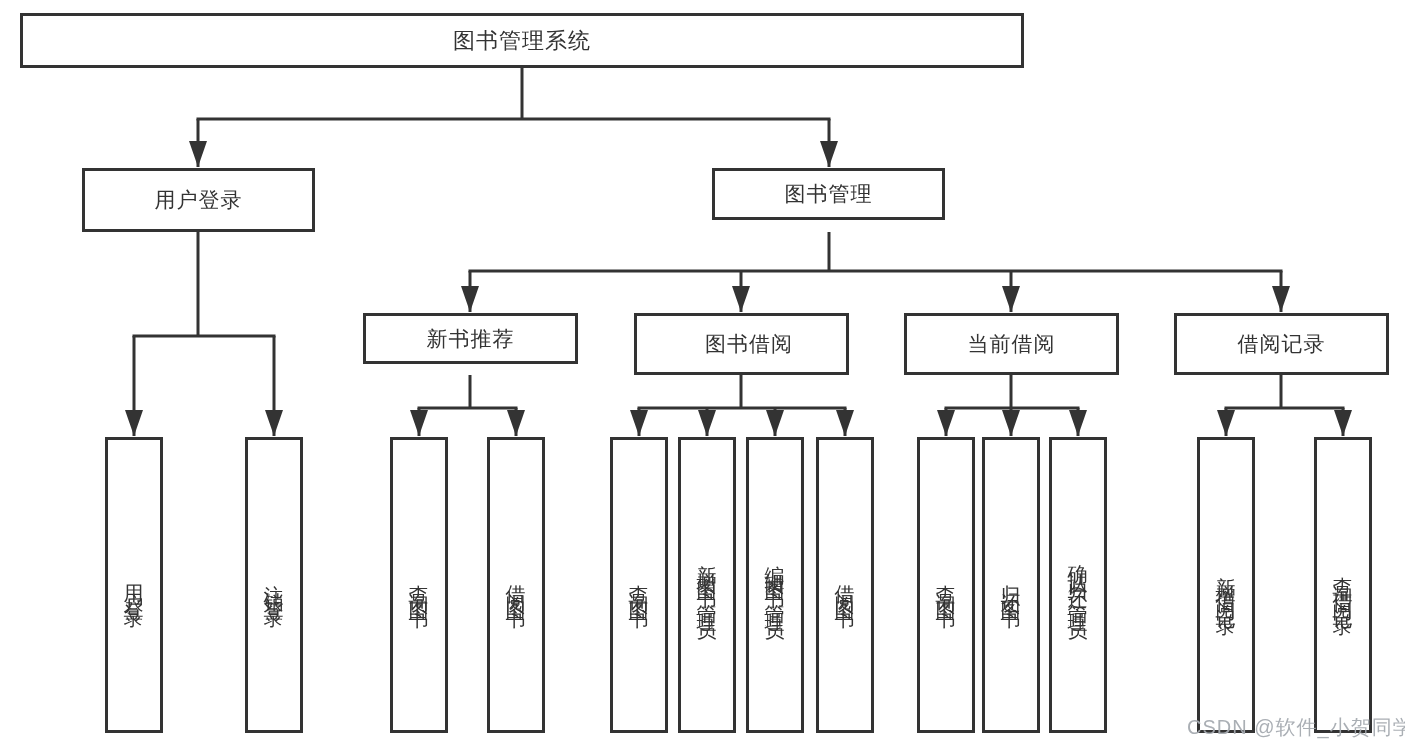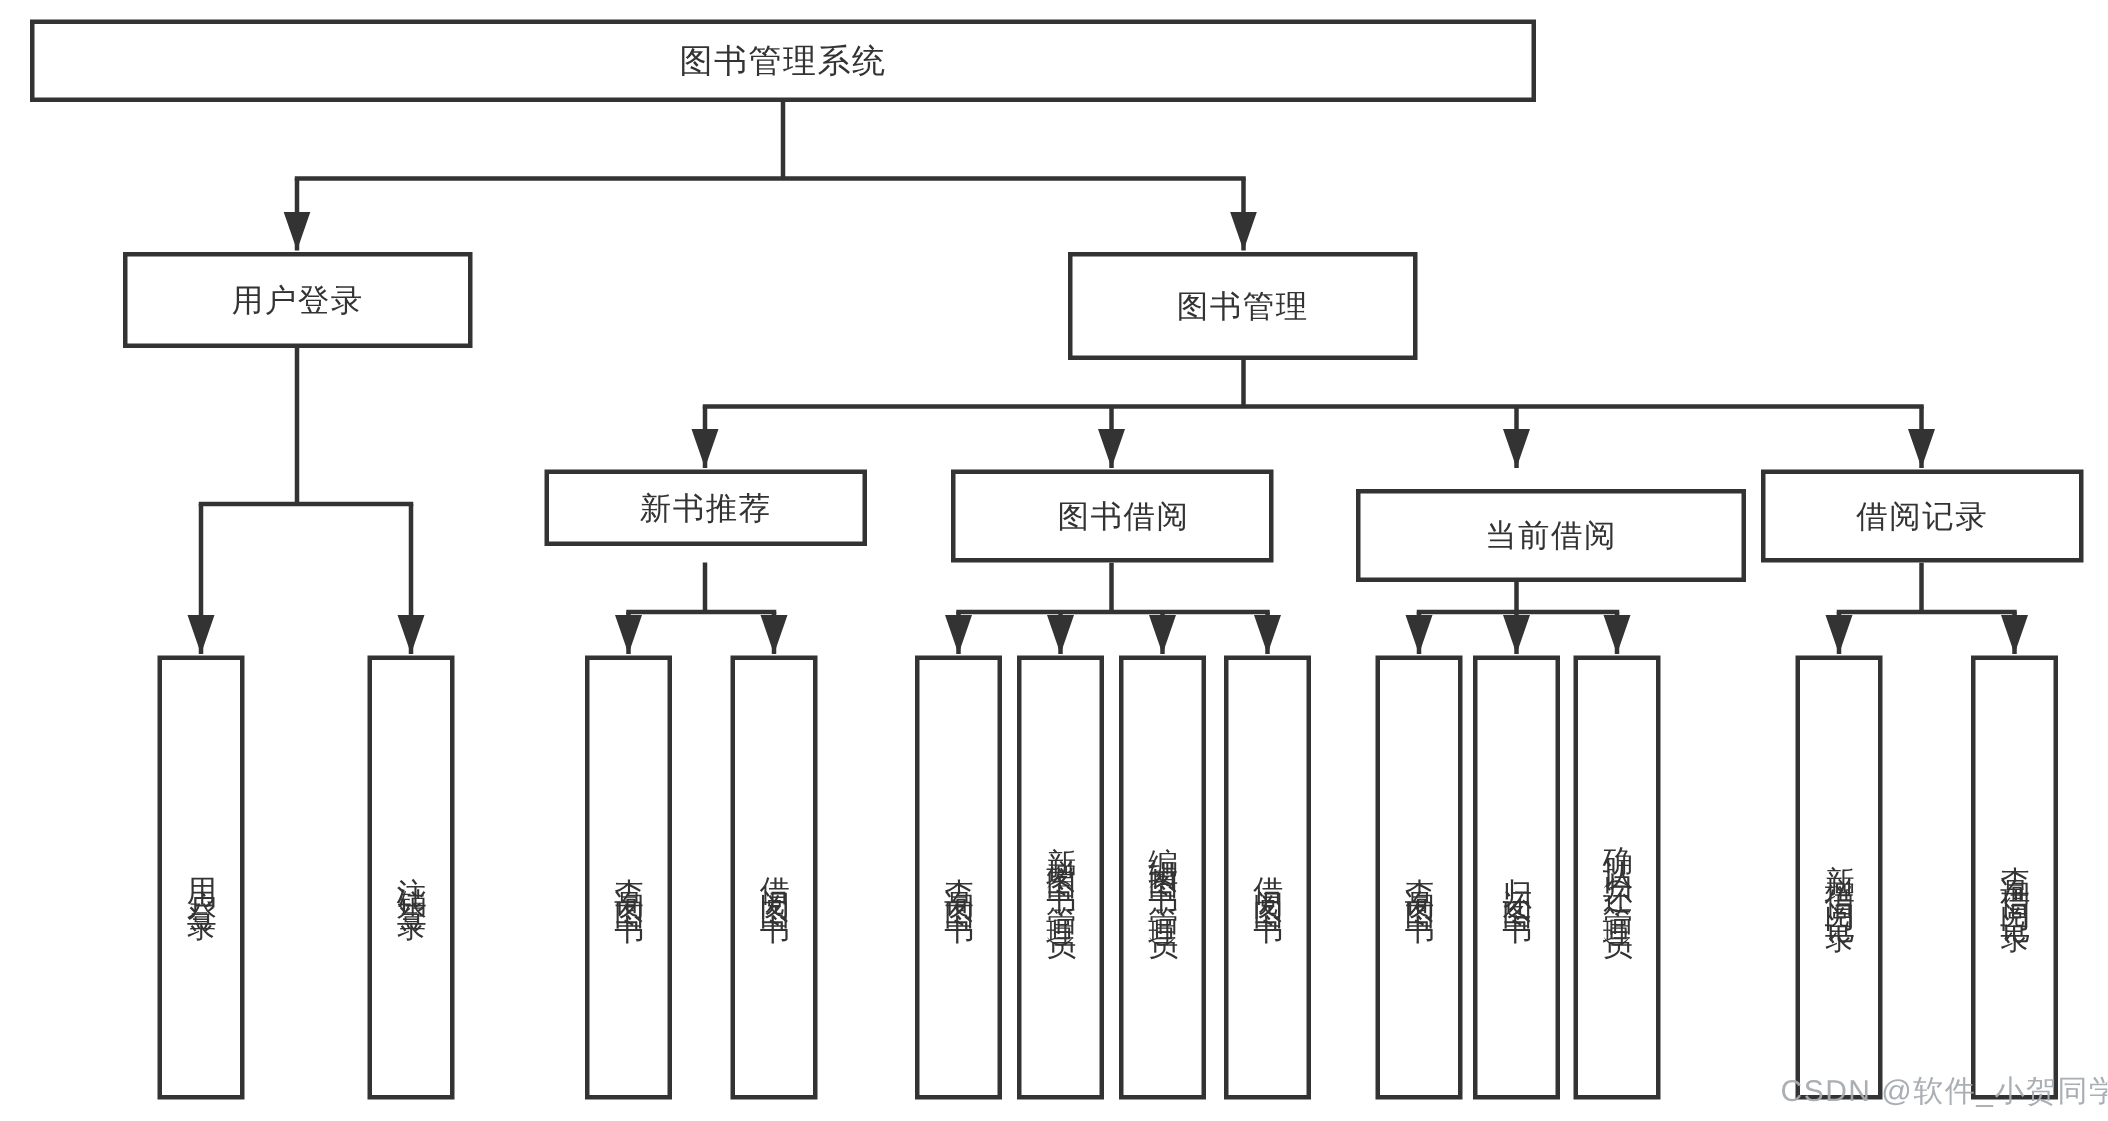"图书管理" .n-l2b { height: 72px -> 52px }
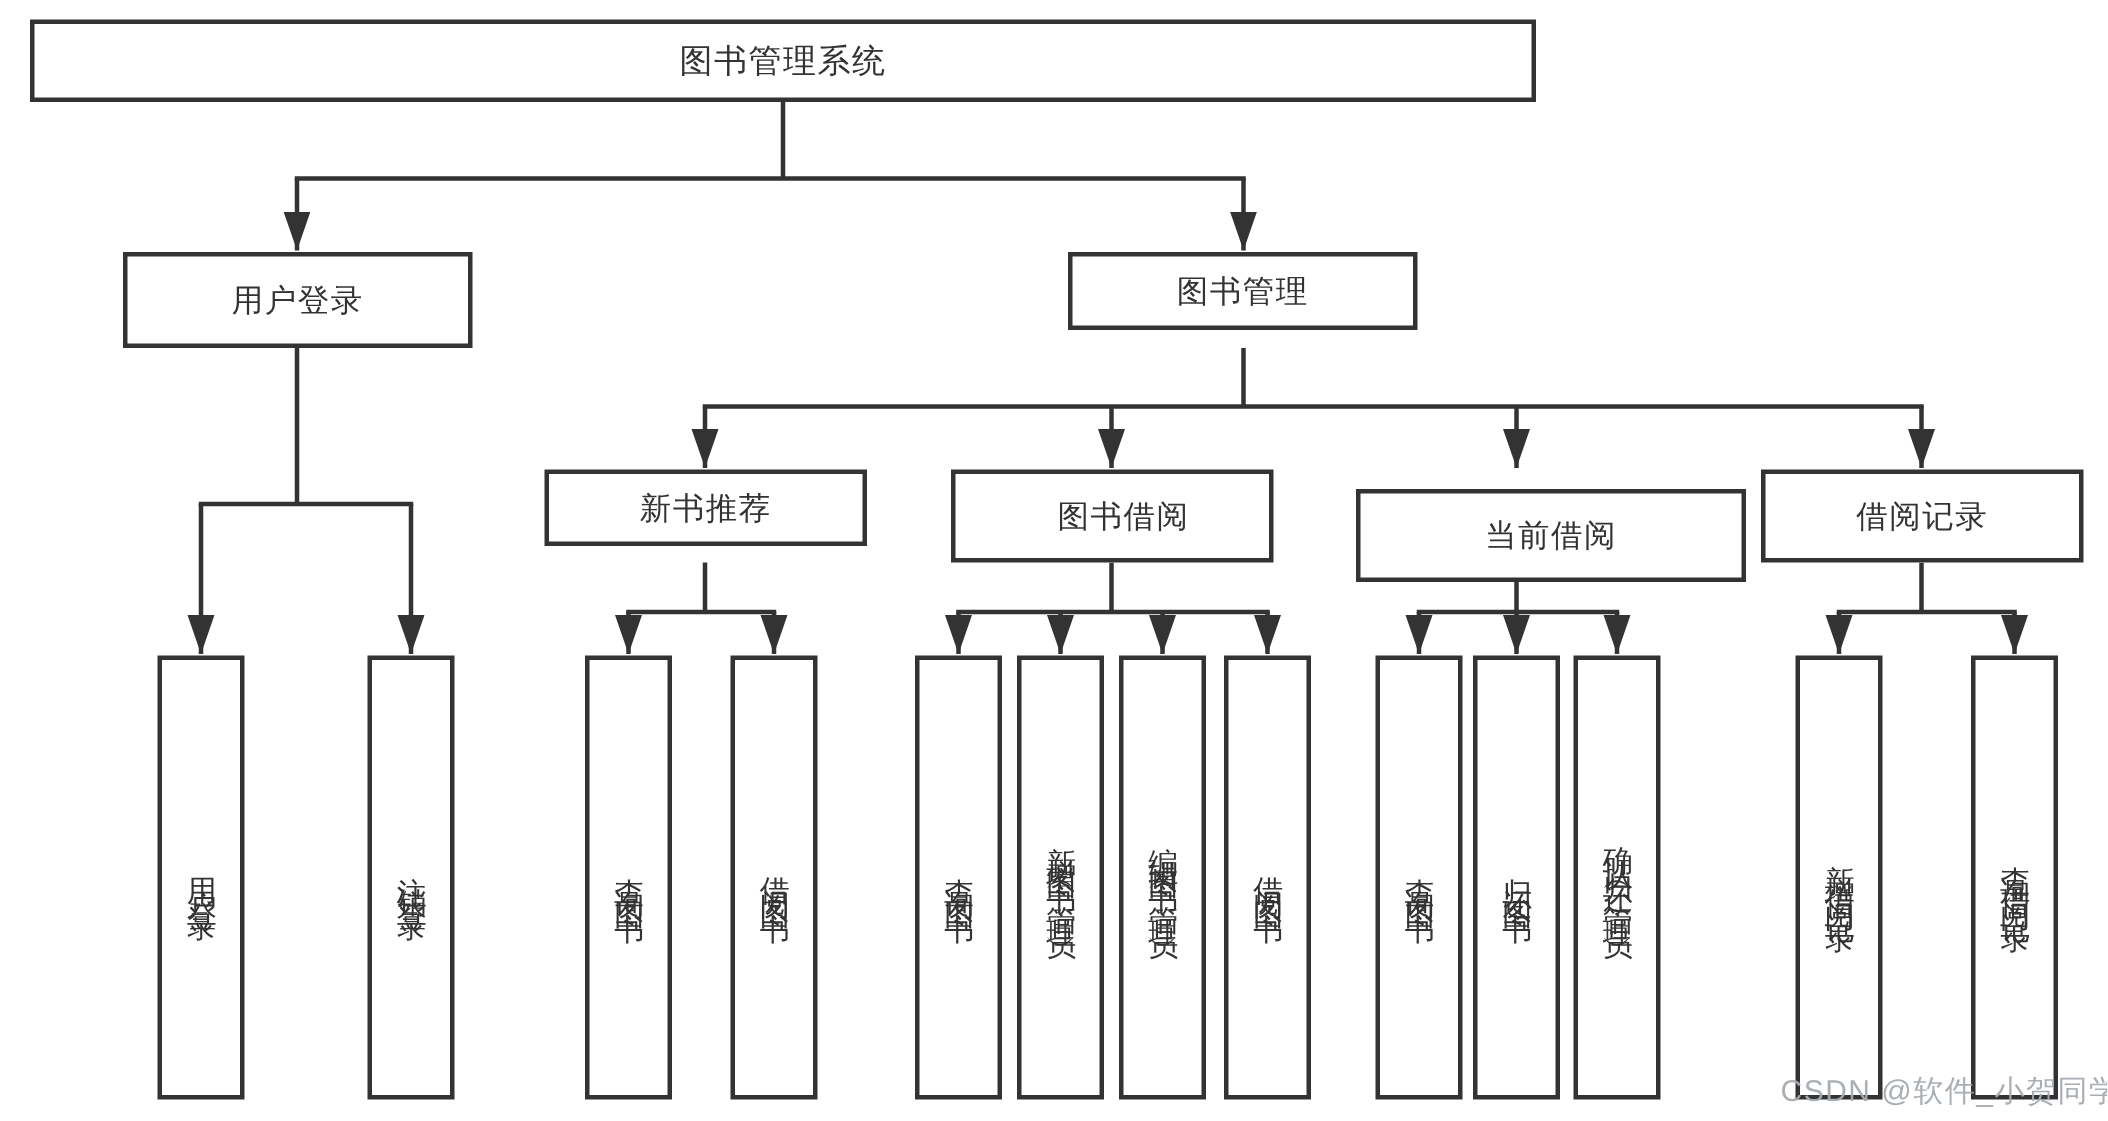"当前借阅" .n-l3c { margin-top: 13px -> none; width: 260px -> 215px }
